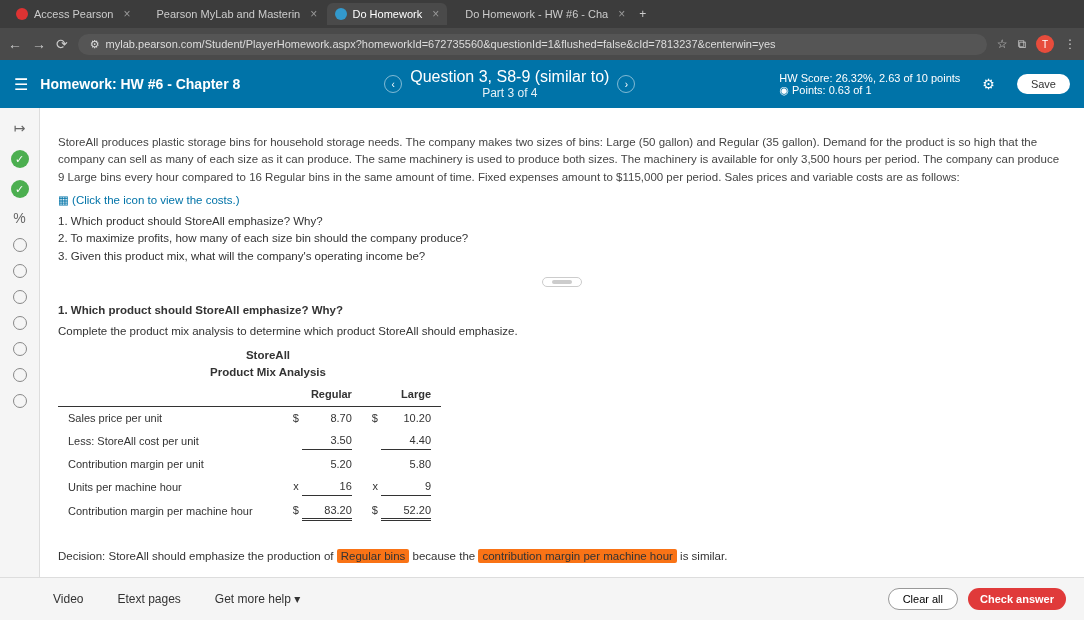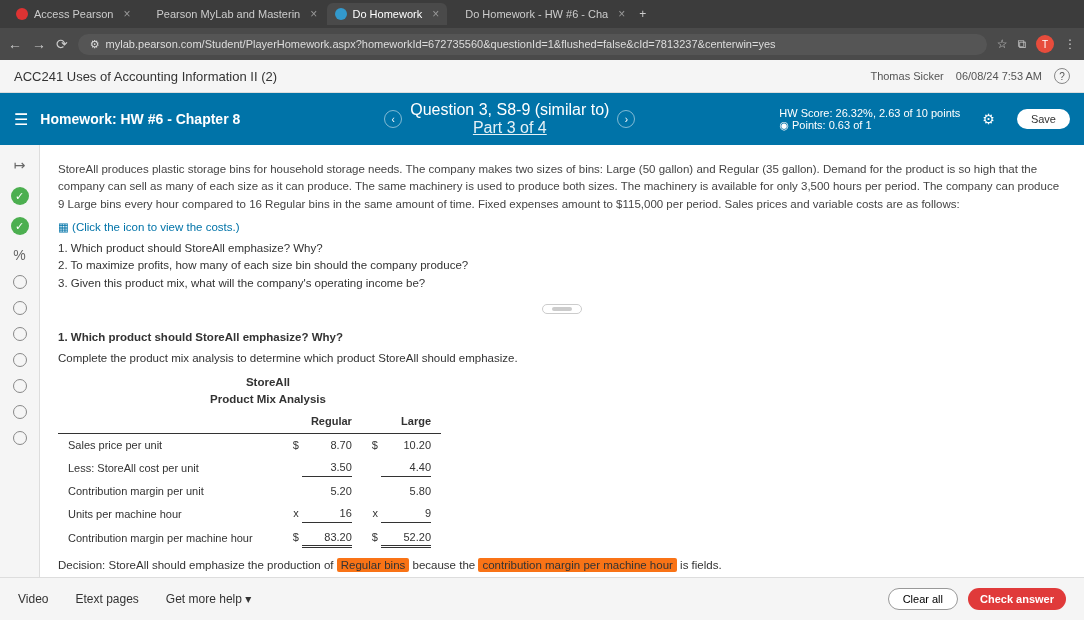"ACC241 Uses of Accounting Information" div.course-bar { html: <div> <div>ACC241 Uses of Accounting Information II (2)</div> <div> <span>Thomas Sicker</span> <span>06/08/24 7:53 AM</span> <span>?</span> </div> </div> -> none }
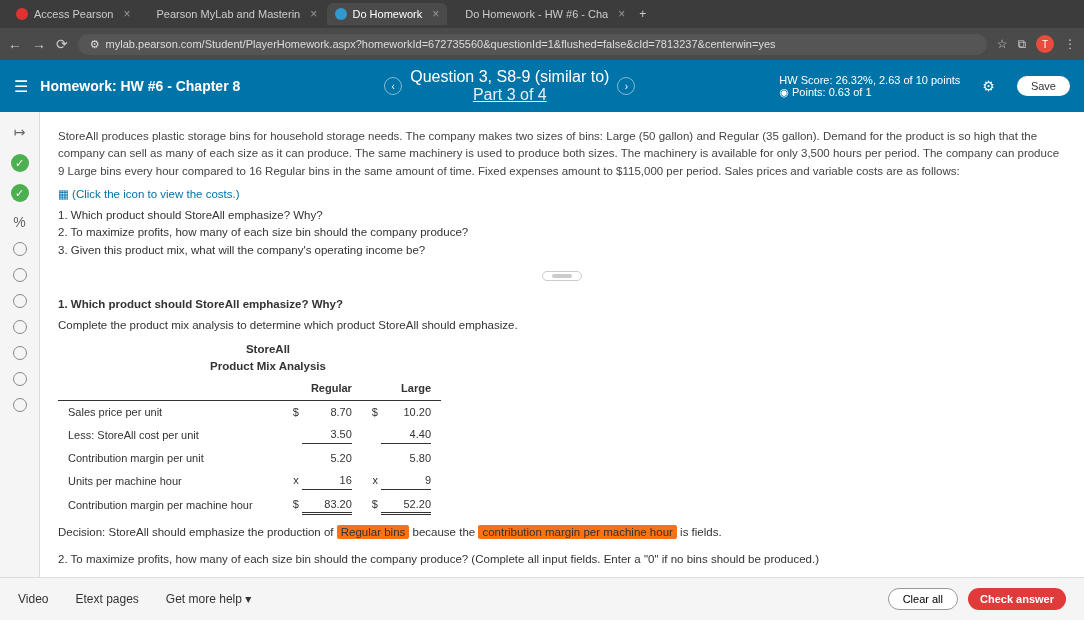"Part 3 of 4" .q-sub { font-size: 16px -> 12px; text-decoration: underline -> none }
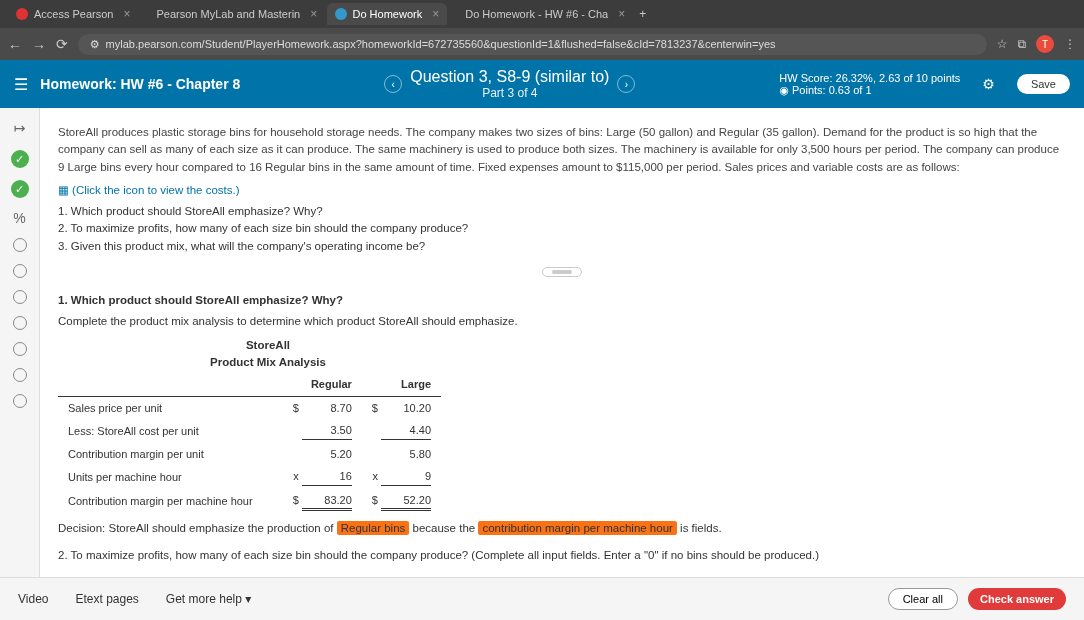"StoreAll produces plastic storage bins" .content { padding: 16px 18px -> 26px 18px }
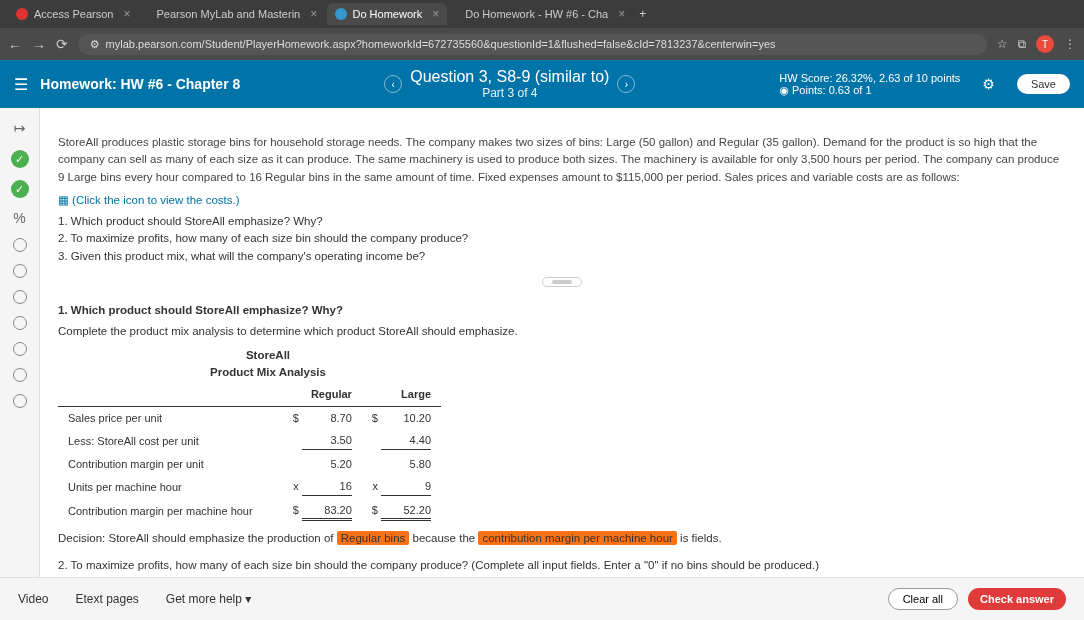"StoreAll" .table-wrap { margin: 6px 0 6px 0 -> 6px 0 24px 0 }
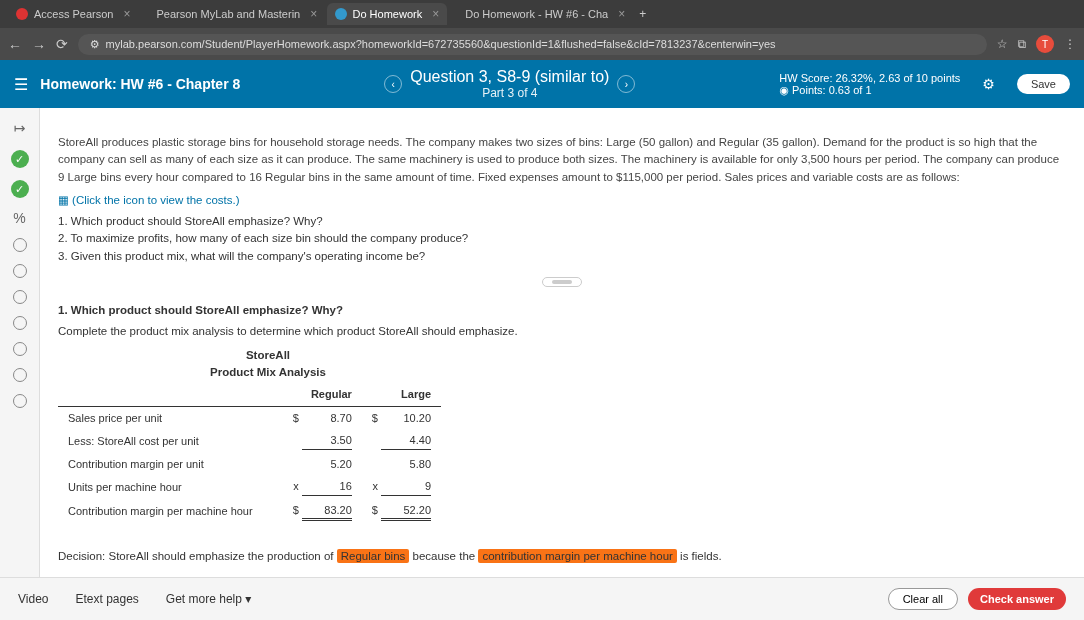"is fields." span { text: fields -> similar }
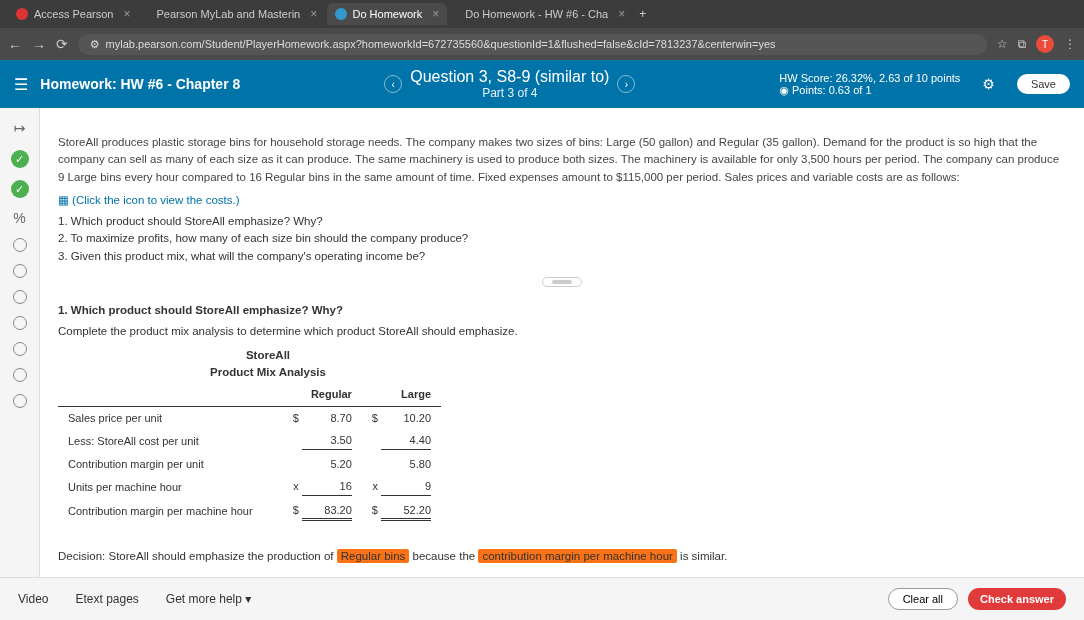"Video" .foot-left { gap: 27px -> 34px; margin-left: none -> 35px }
